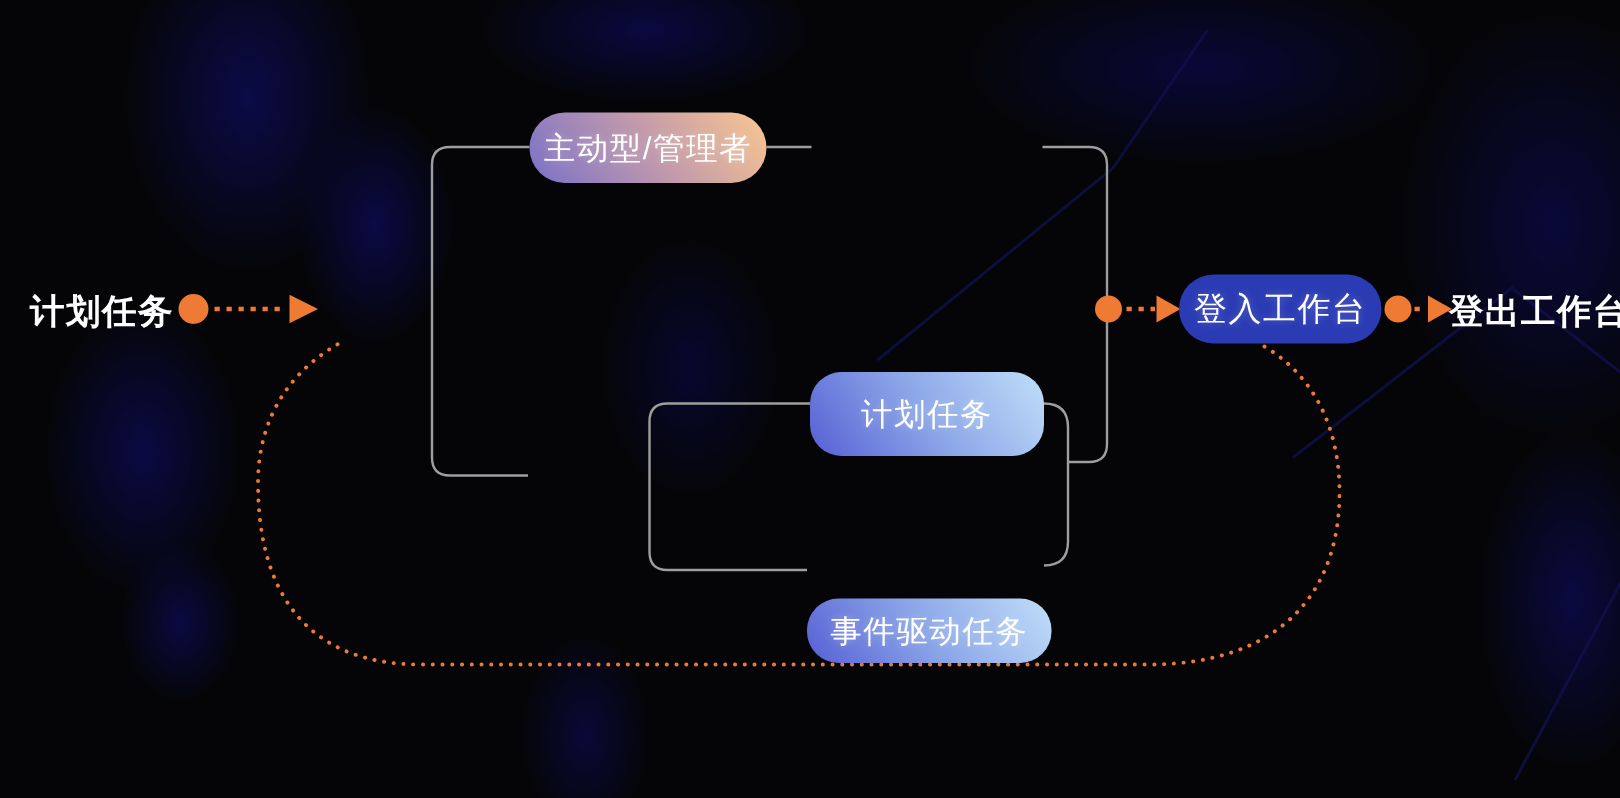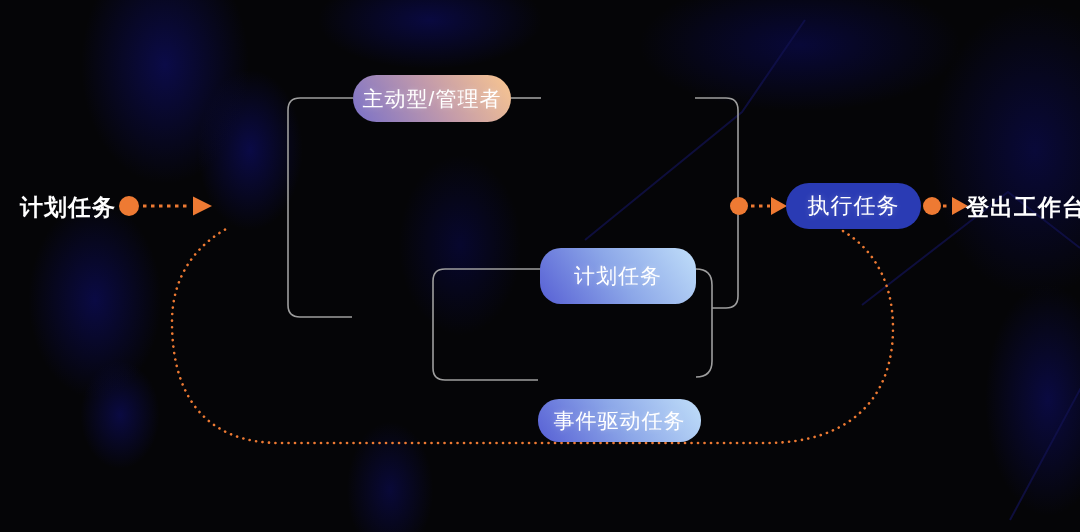"执行任务" div.pill { text: 执行任务 -> 登入工作台 }
